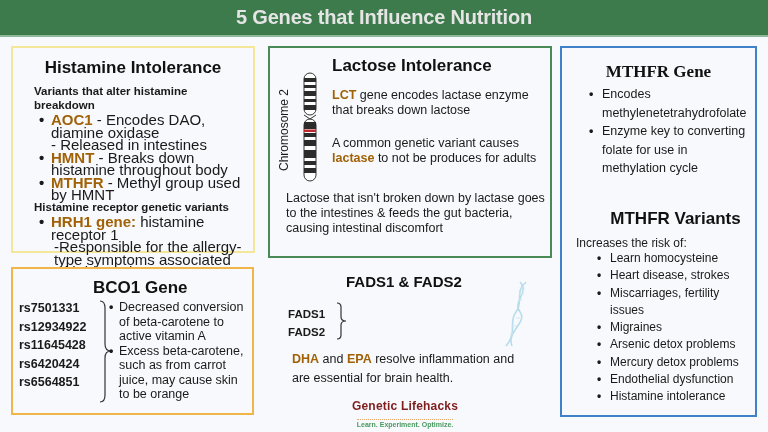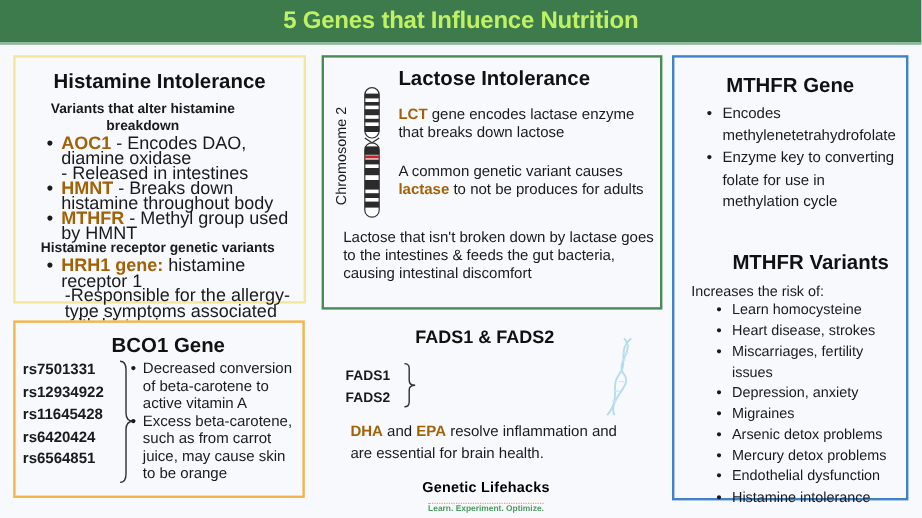"5 Genes that Influence Nutrition" .header h1 { color: #bef264 -> #e5e5e5 }
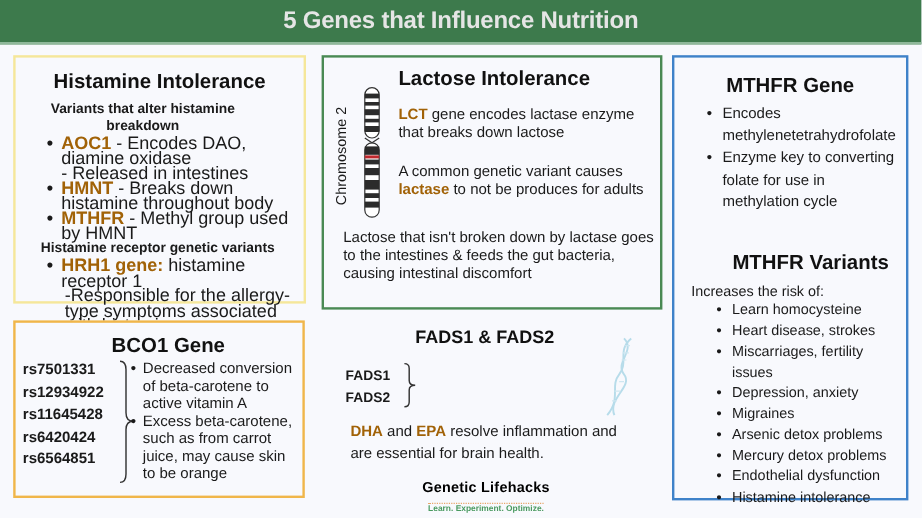"MTHFR Gene" div.title { font-family: none -> Liberation Serif, serif }
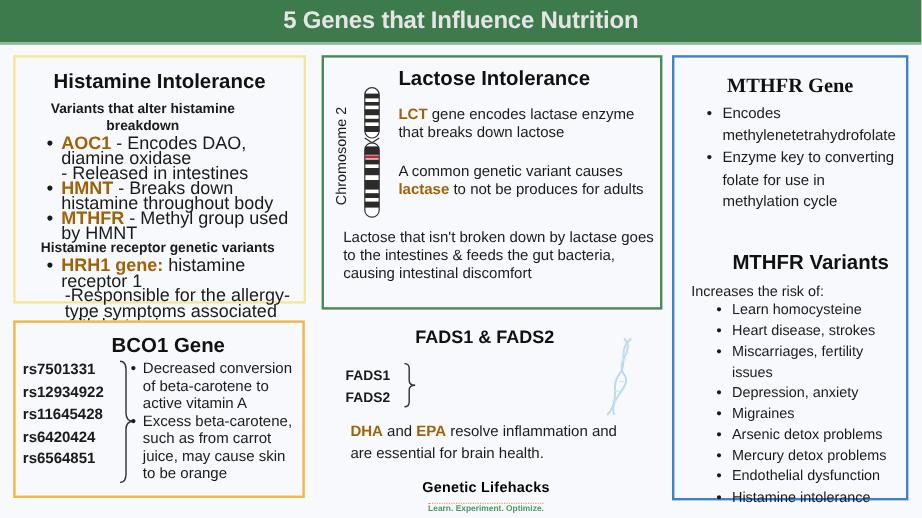"Variants that alter histamine breakdown" .hist-sub { text-align: center -> none }
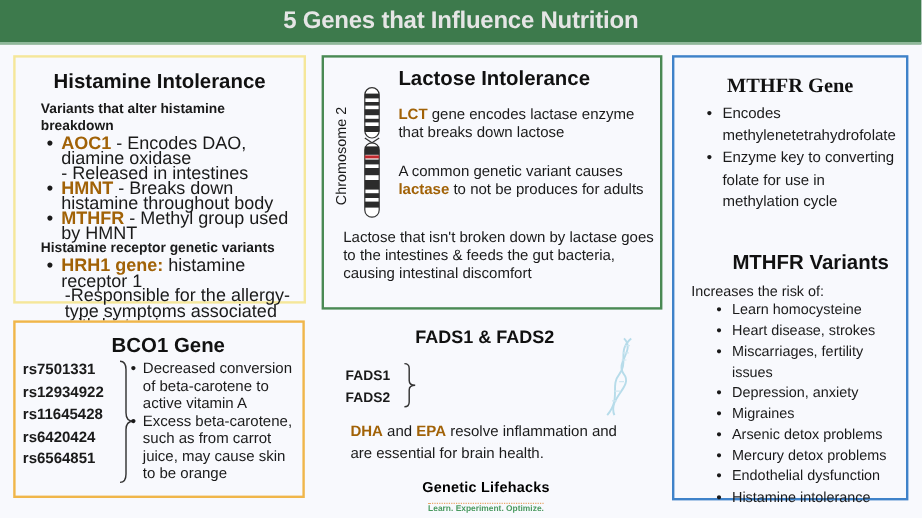"Depression, anxiety" li { html: <li>Depression, anxiety</li> -> none }
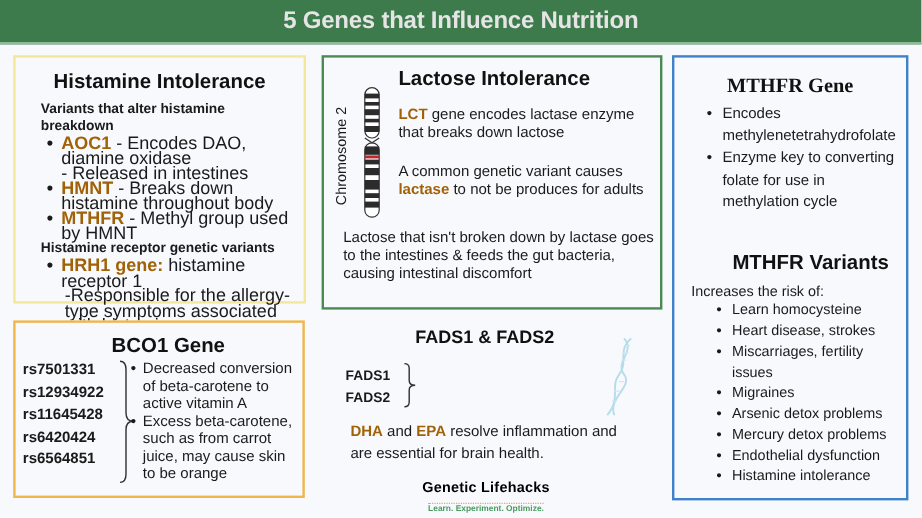"Genetic Lifehacks" .brand-name { color: #000000 -> #7f1d1d }
